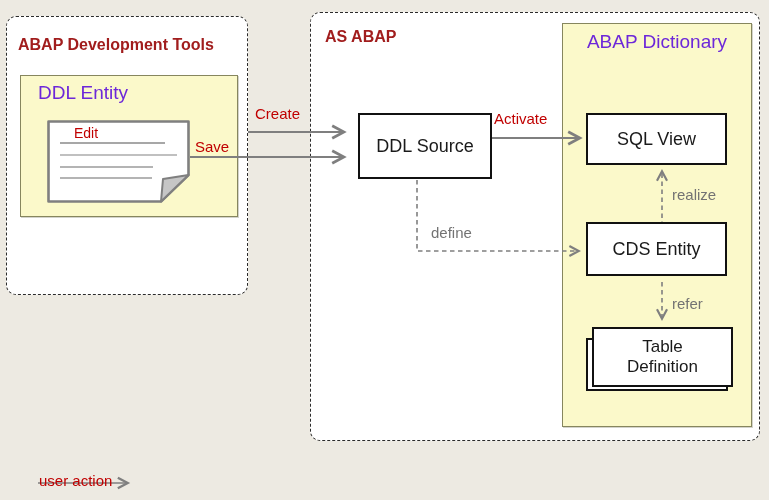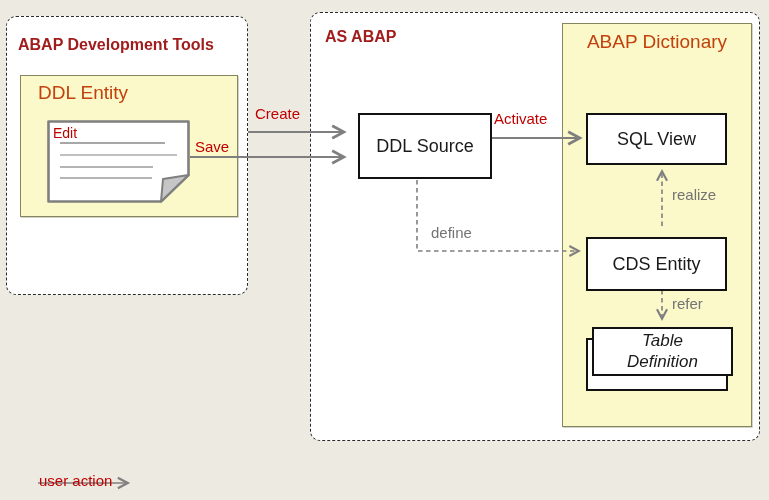"ABAP Dictionary" .yellow-title { color: #c2410c -> #6d28d9 }
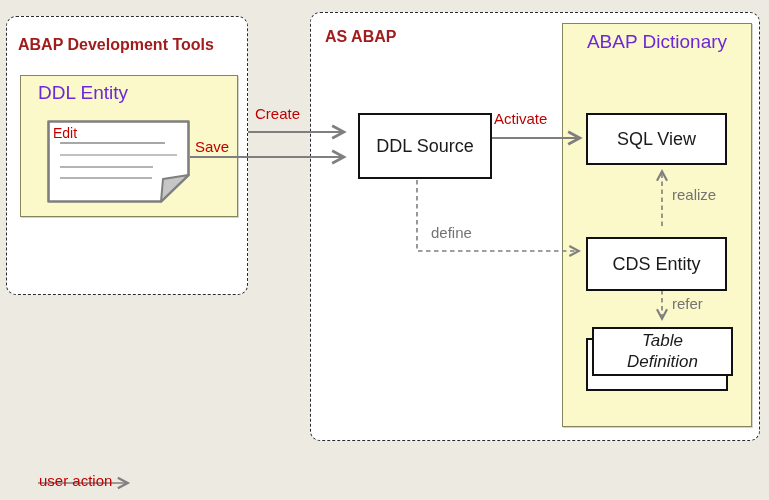"Edit" #note-edit-label { left: 53px -> 74px }
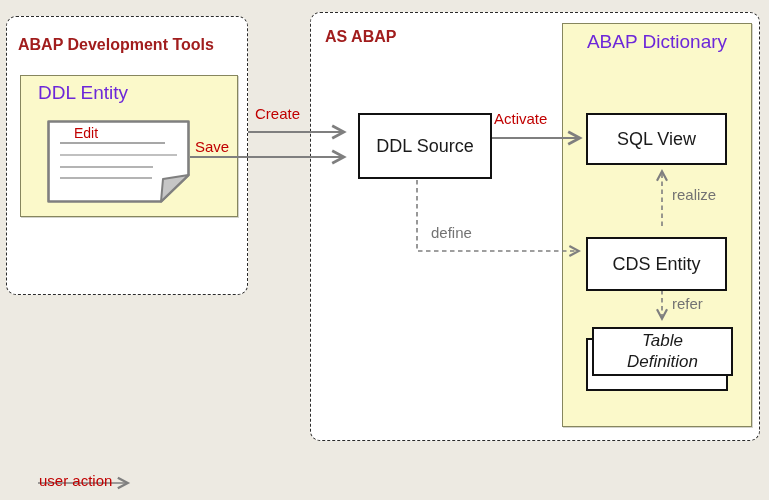"CDS Entity" #node-cds-entity { top: 237px -> 222px }
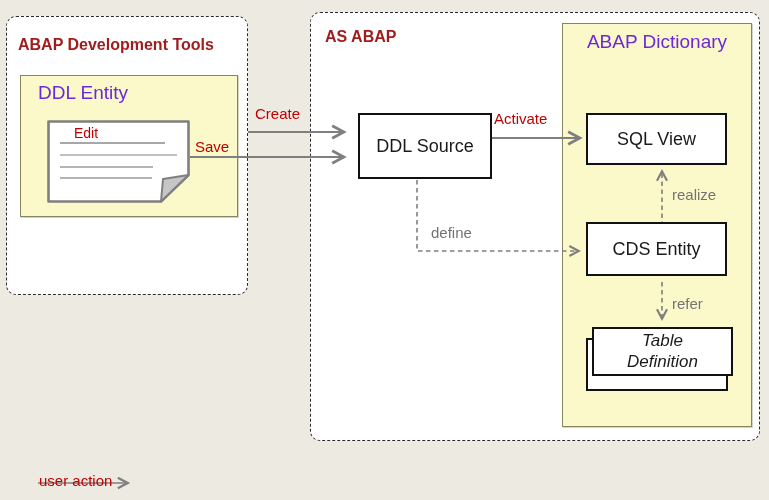"Table Definition" #node-table-front { font-style: italic -> none; height: 49px -> 60px }
